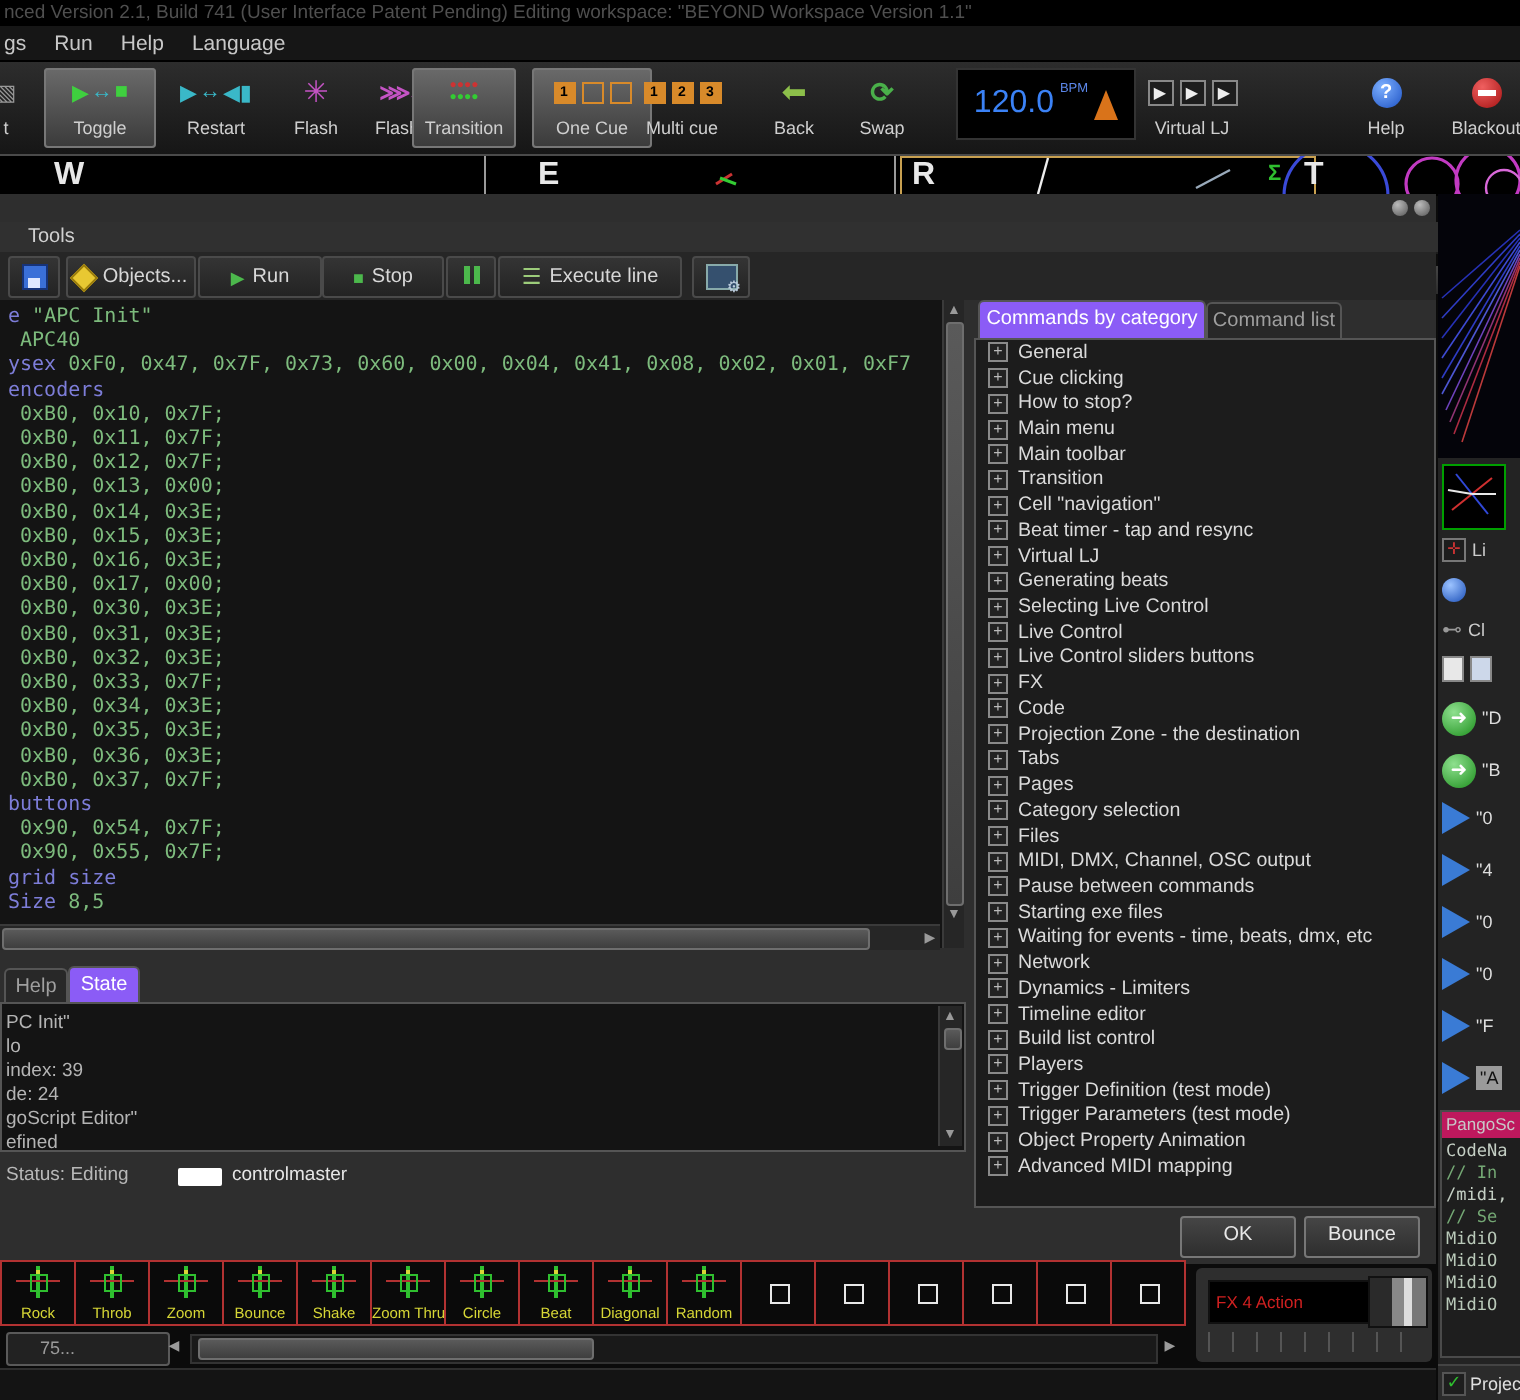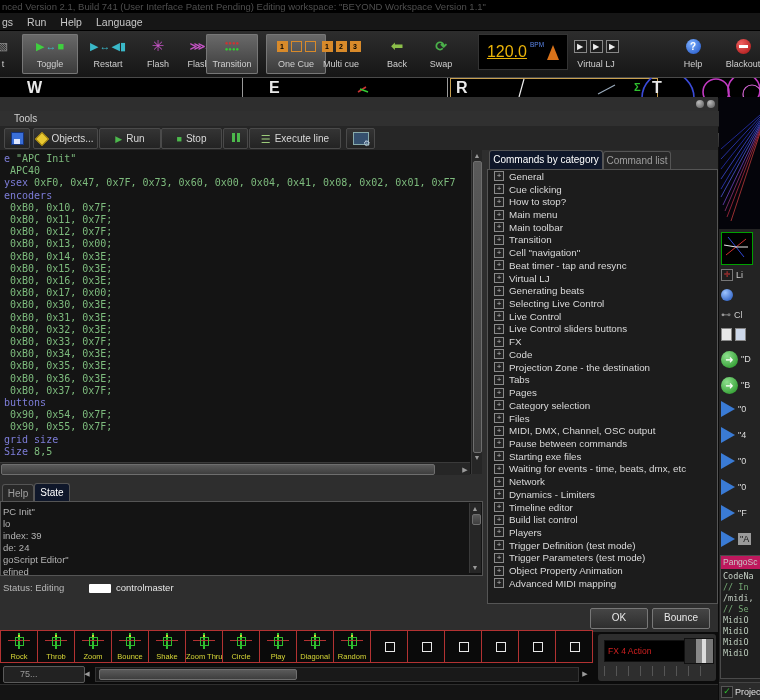"120.0" #bpm-value { color: #eab308 -> #3b82f6; text-decoration: underline -> none }
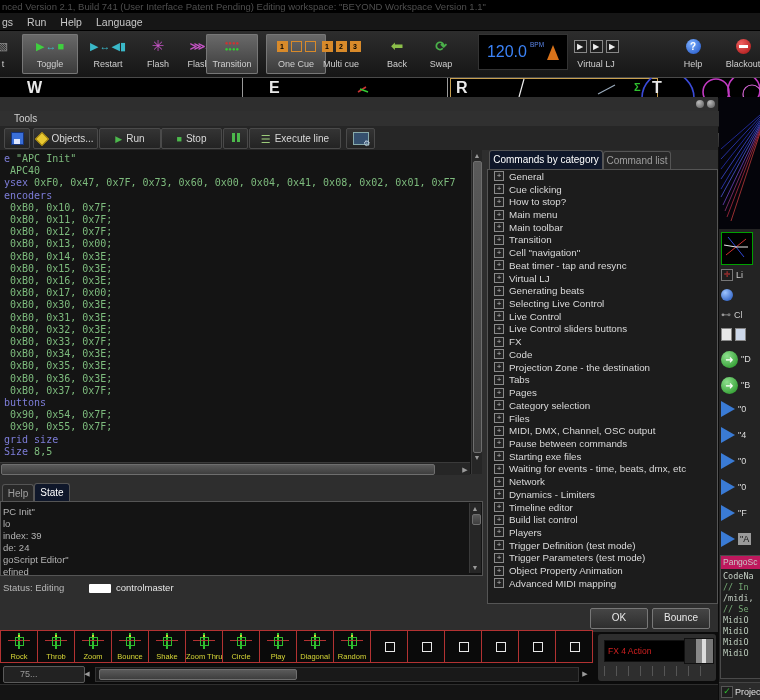"Commands by category" .tab.active { background: #0f172a -> #8b5cf6 }
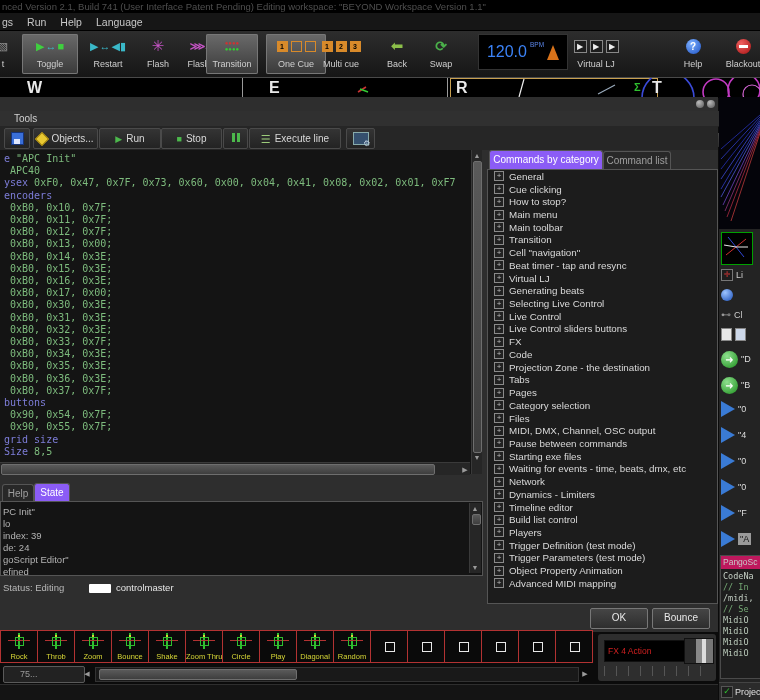"Play" div.fx-label { text: Play -> Beat }
